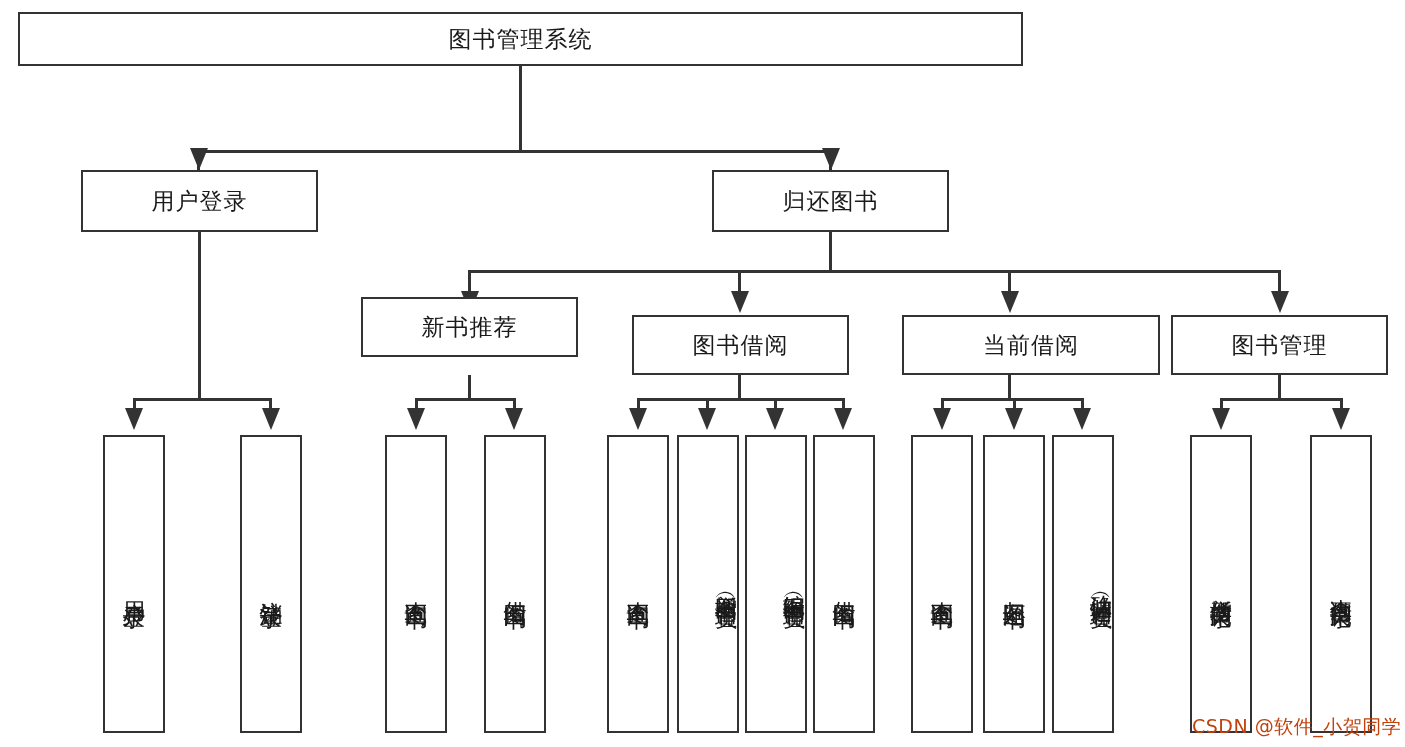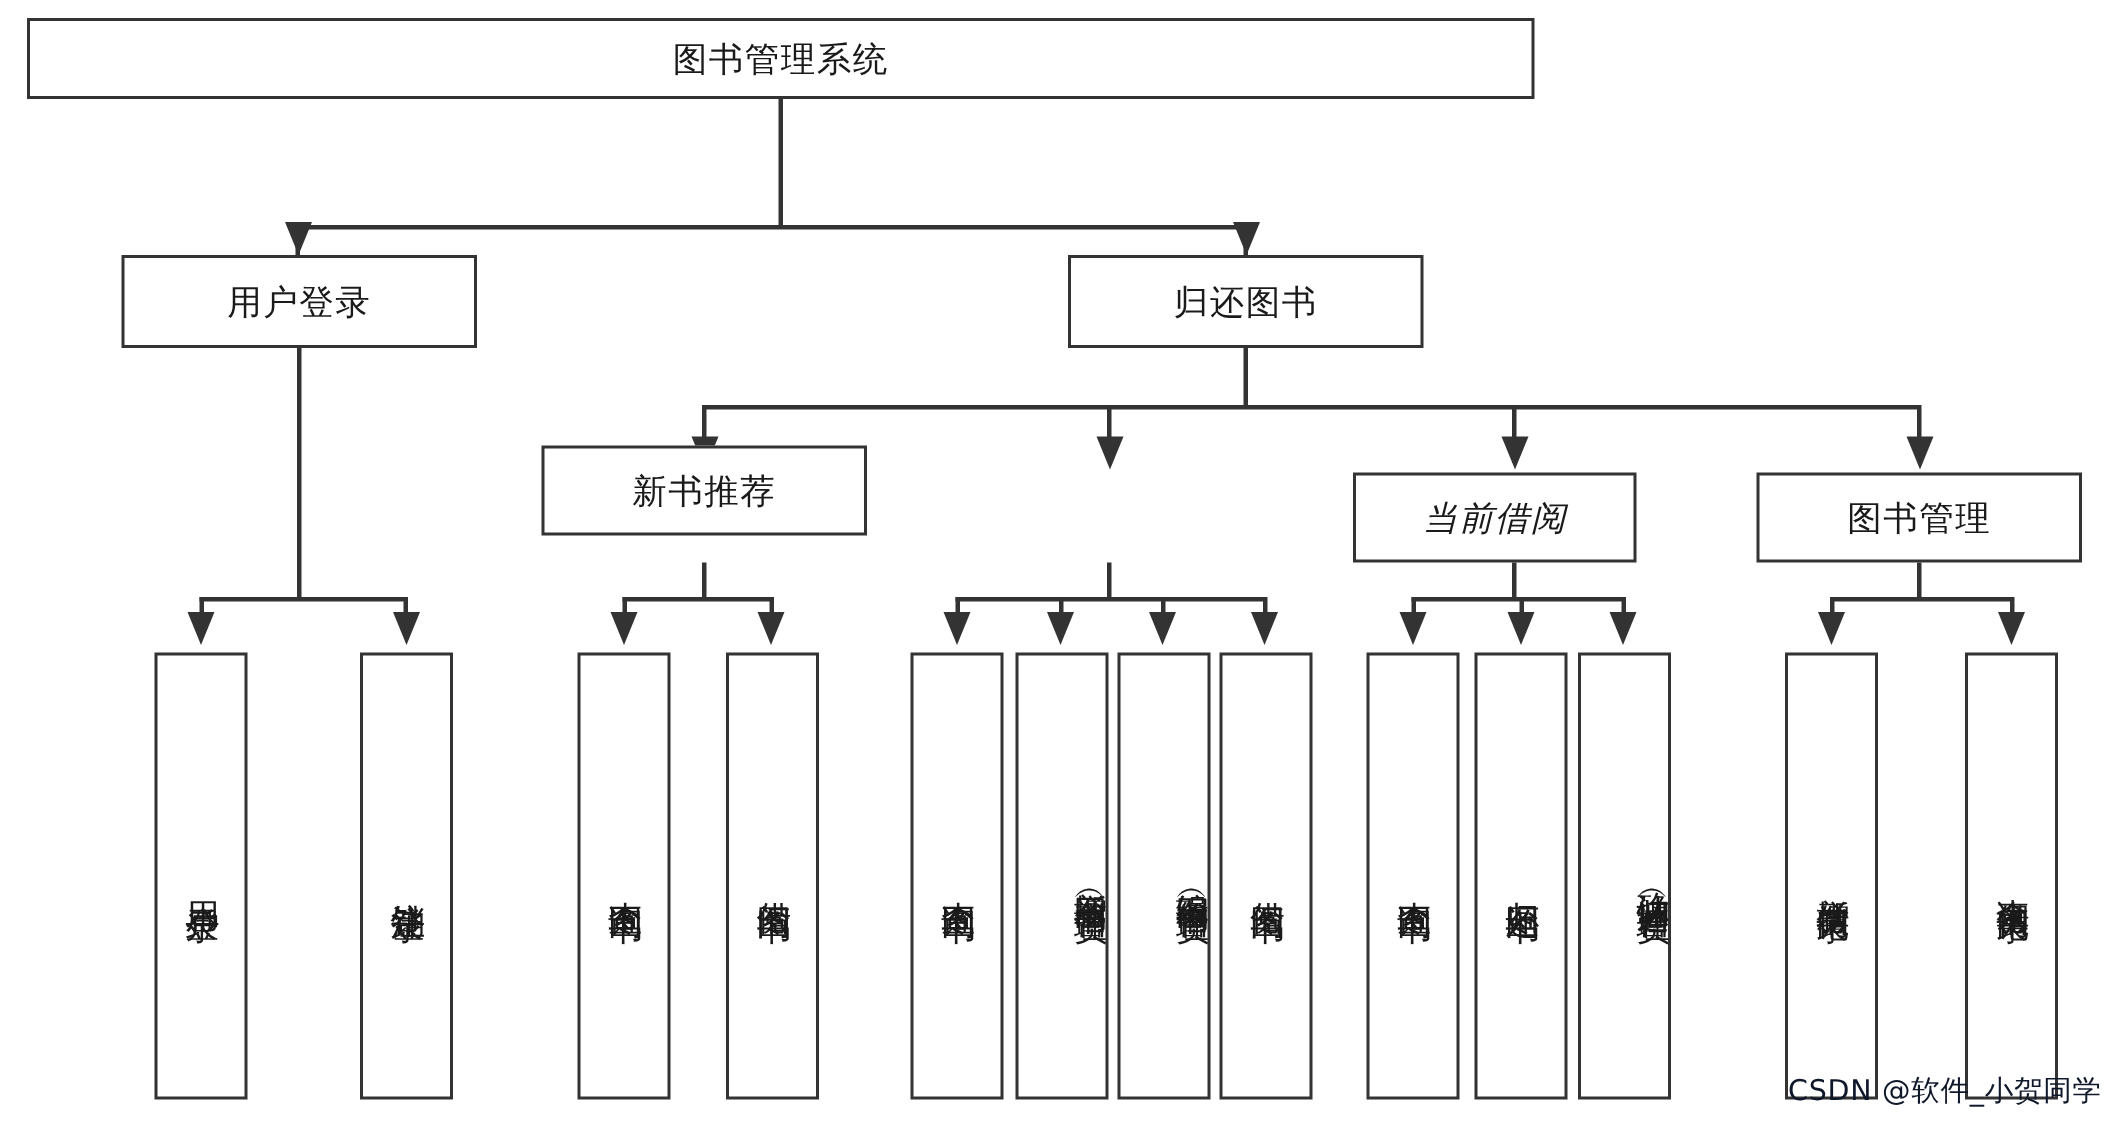"图书借阅" div.node { html: none -> <div> <span>图书借阅</span> </div> }
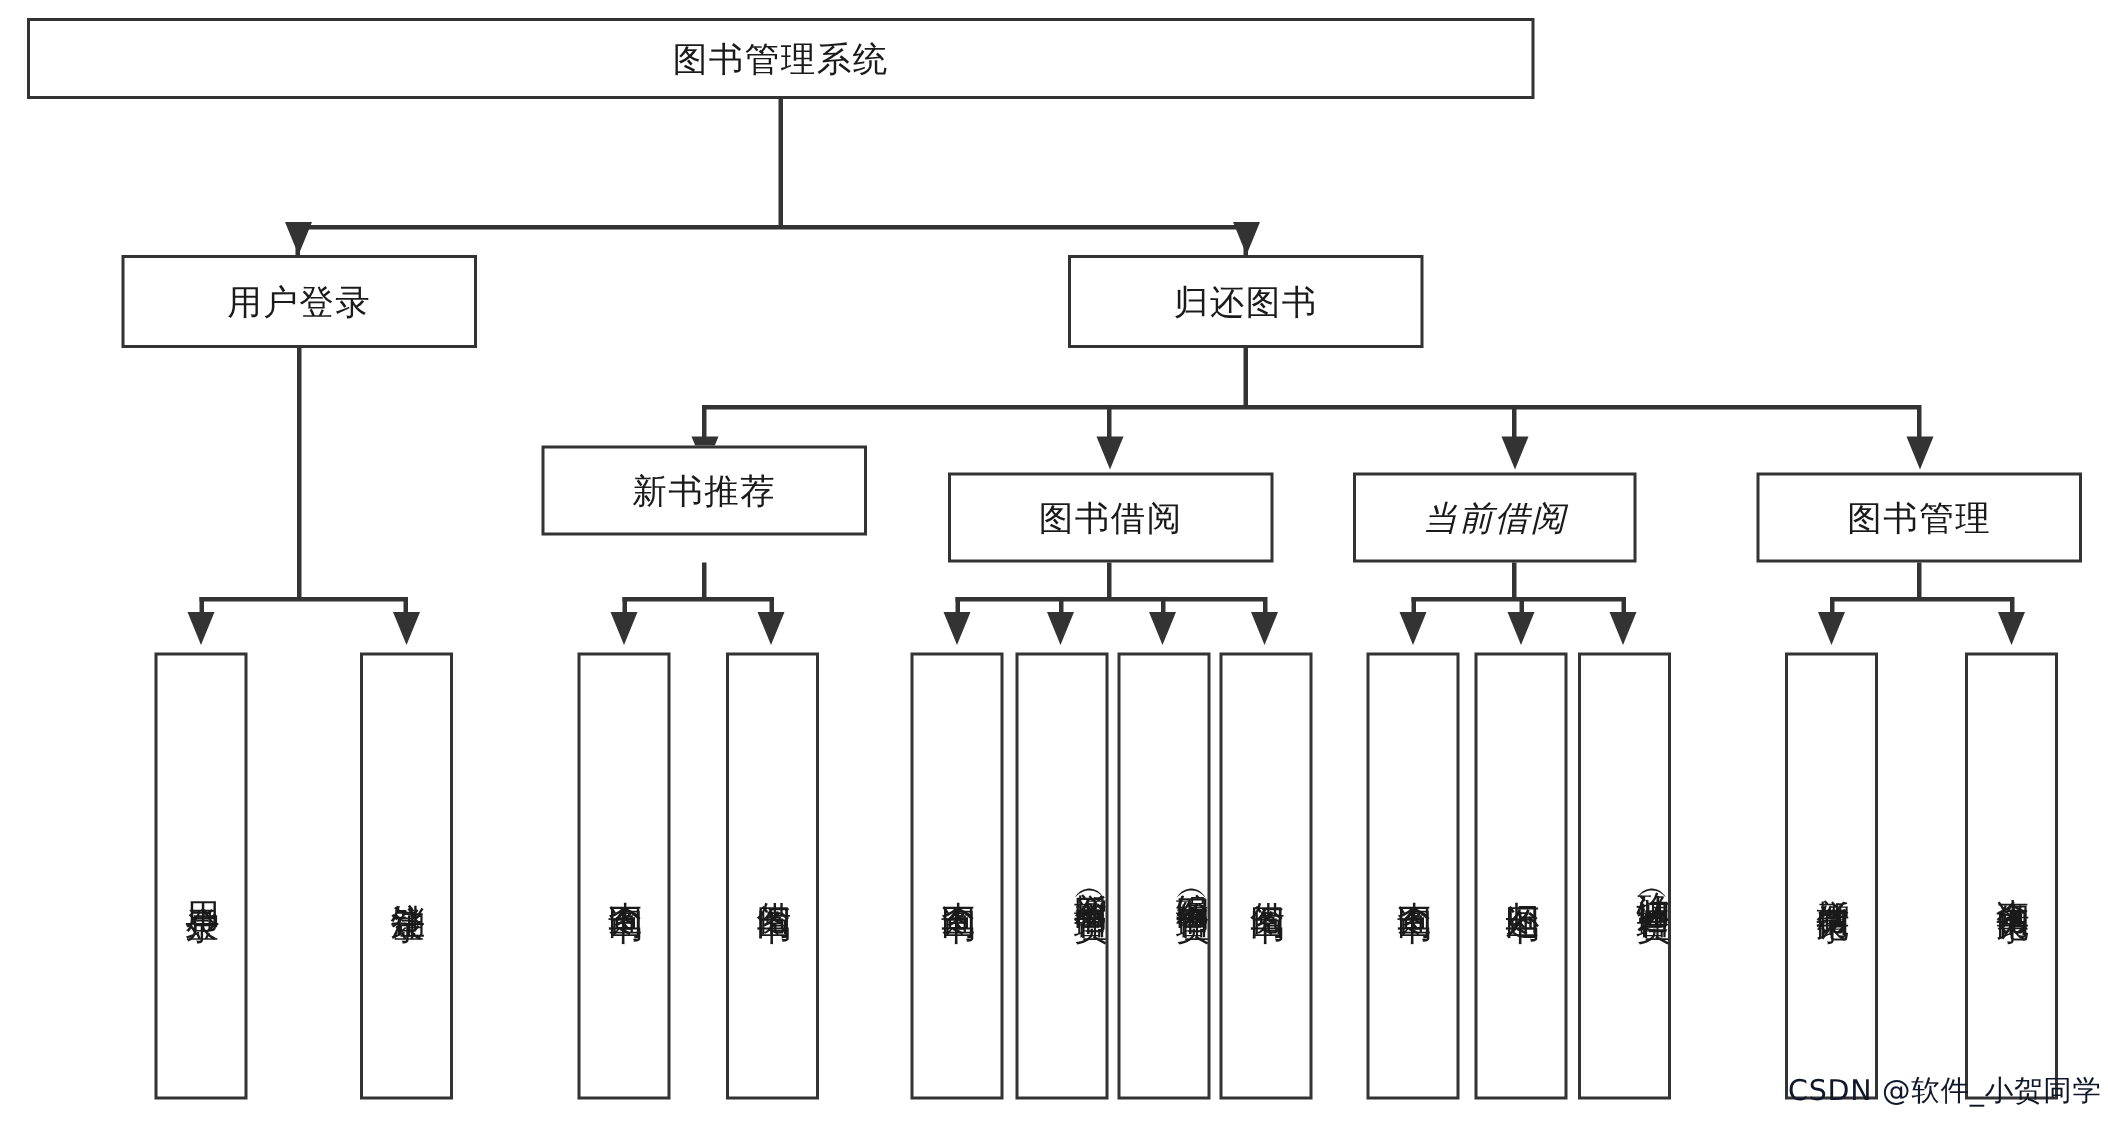"当前借阅" div.node { font-style: italic -> none; width: 189px -> 258px }
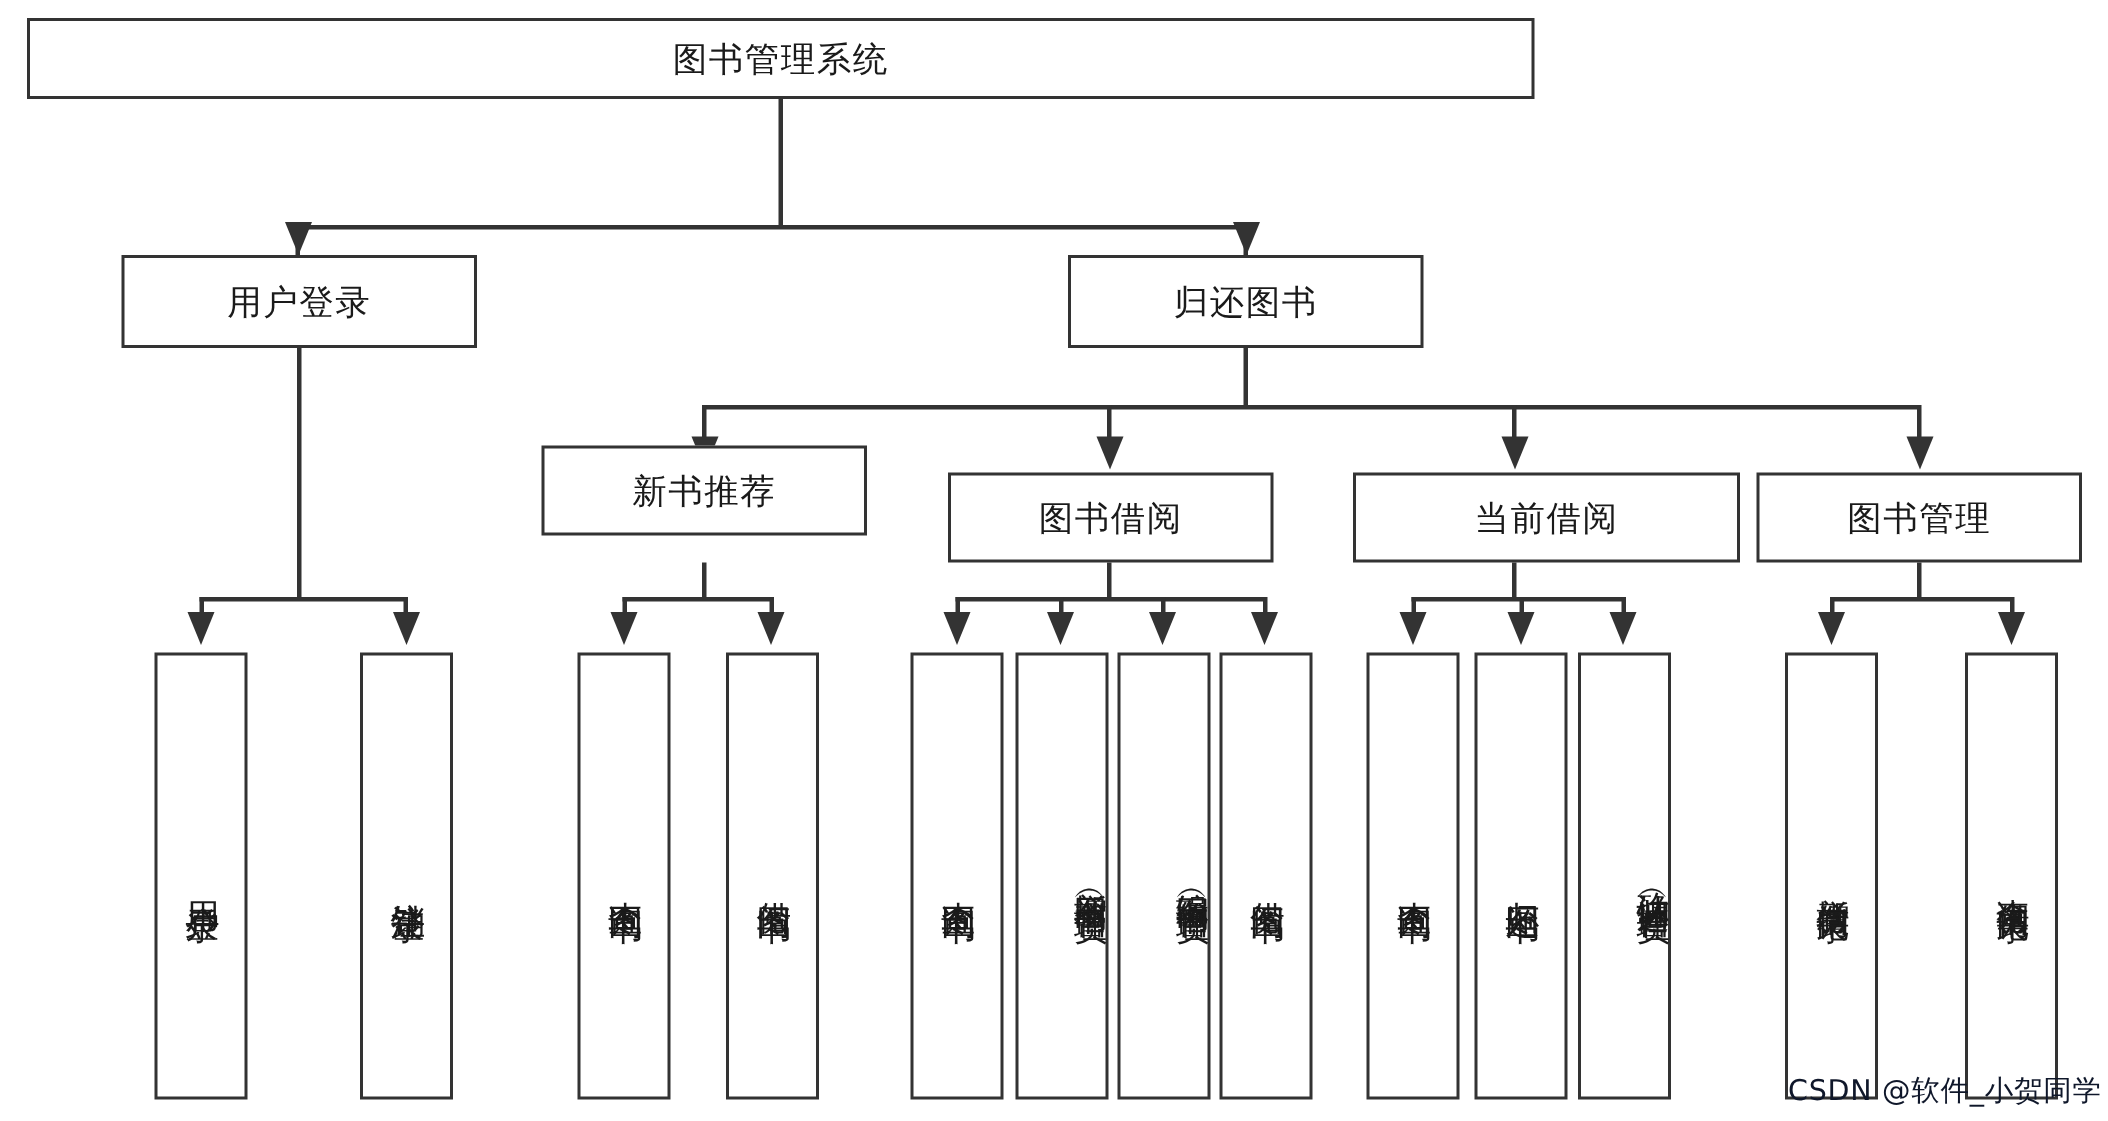"CSDN @软件_小贺同学" .watermark { color: #0f172a -> #c2410c }
